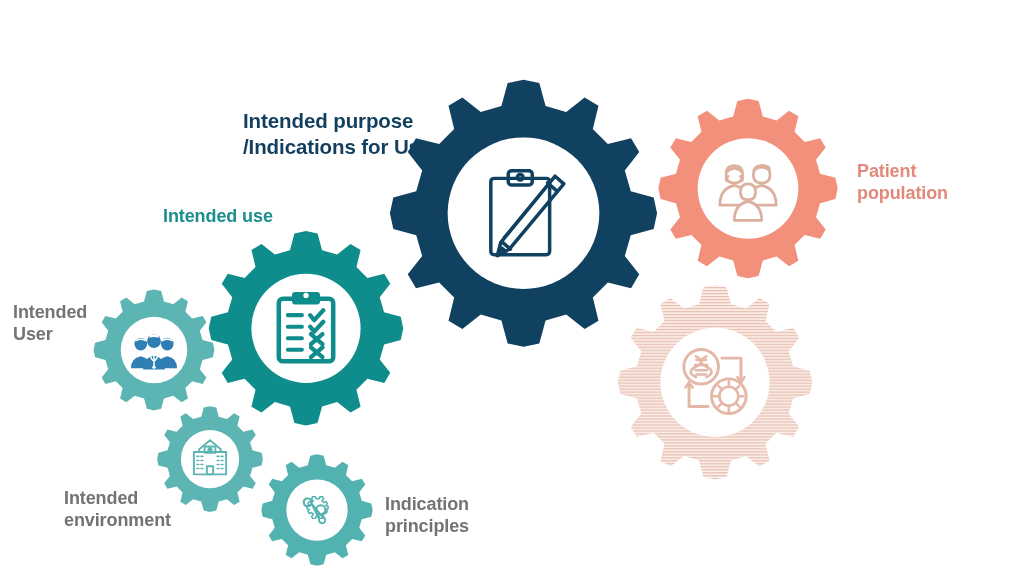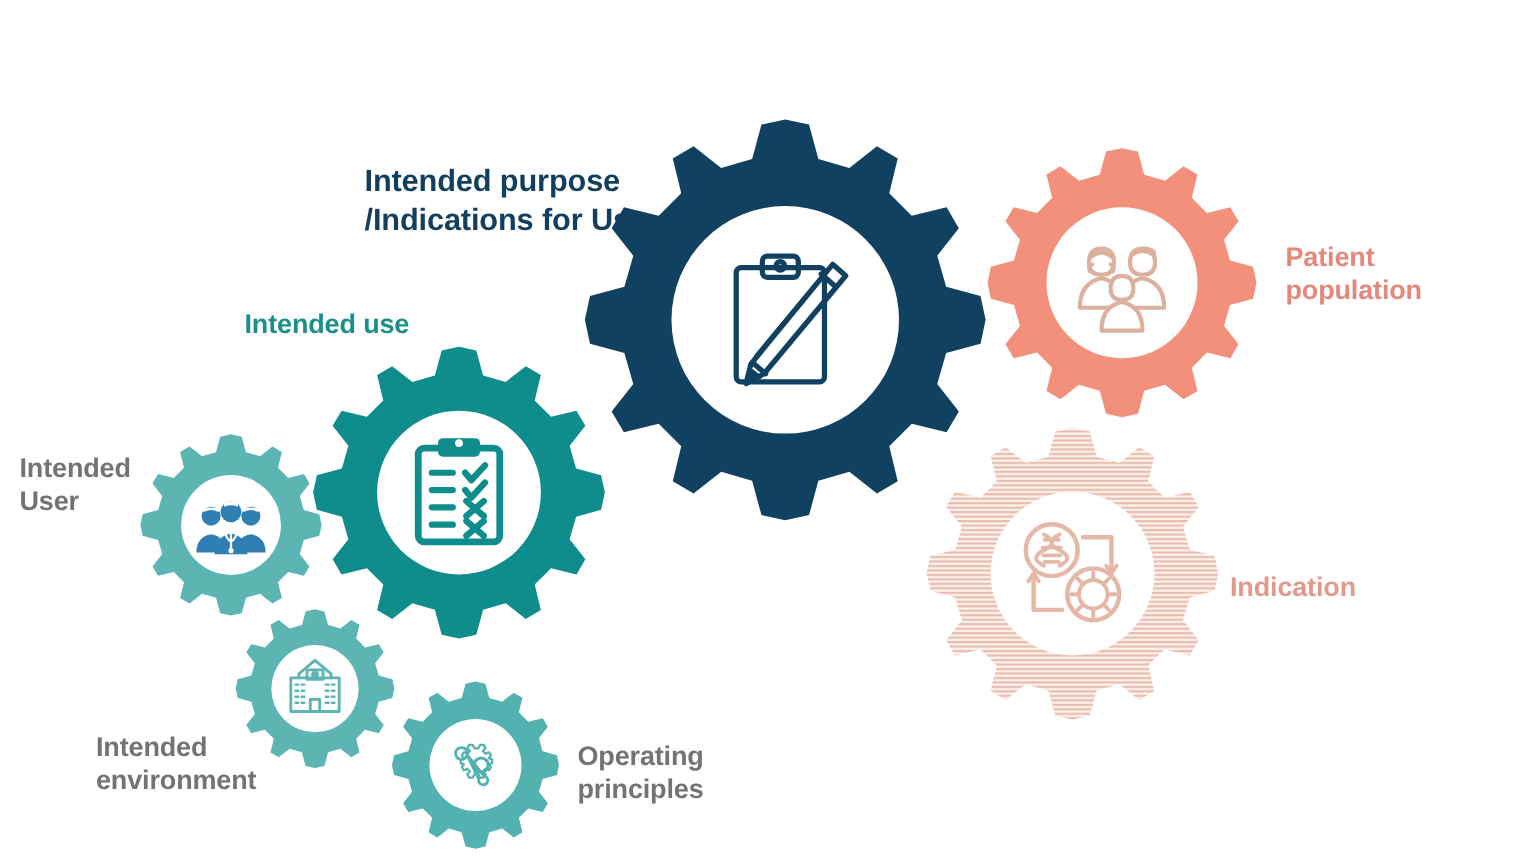"Indication" div.label { html: <div>Indication</div> -> none }
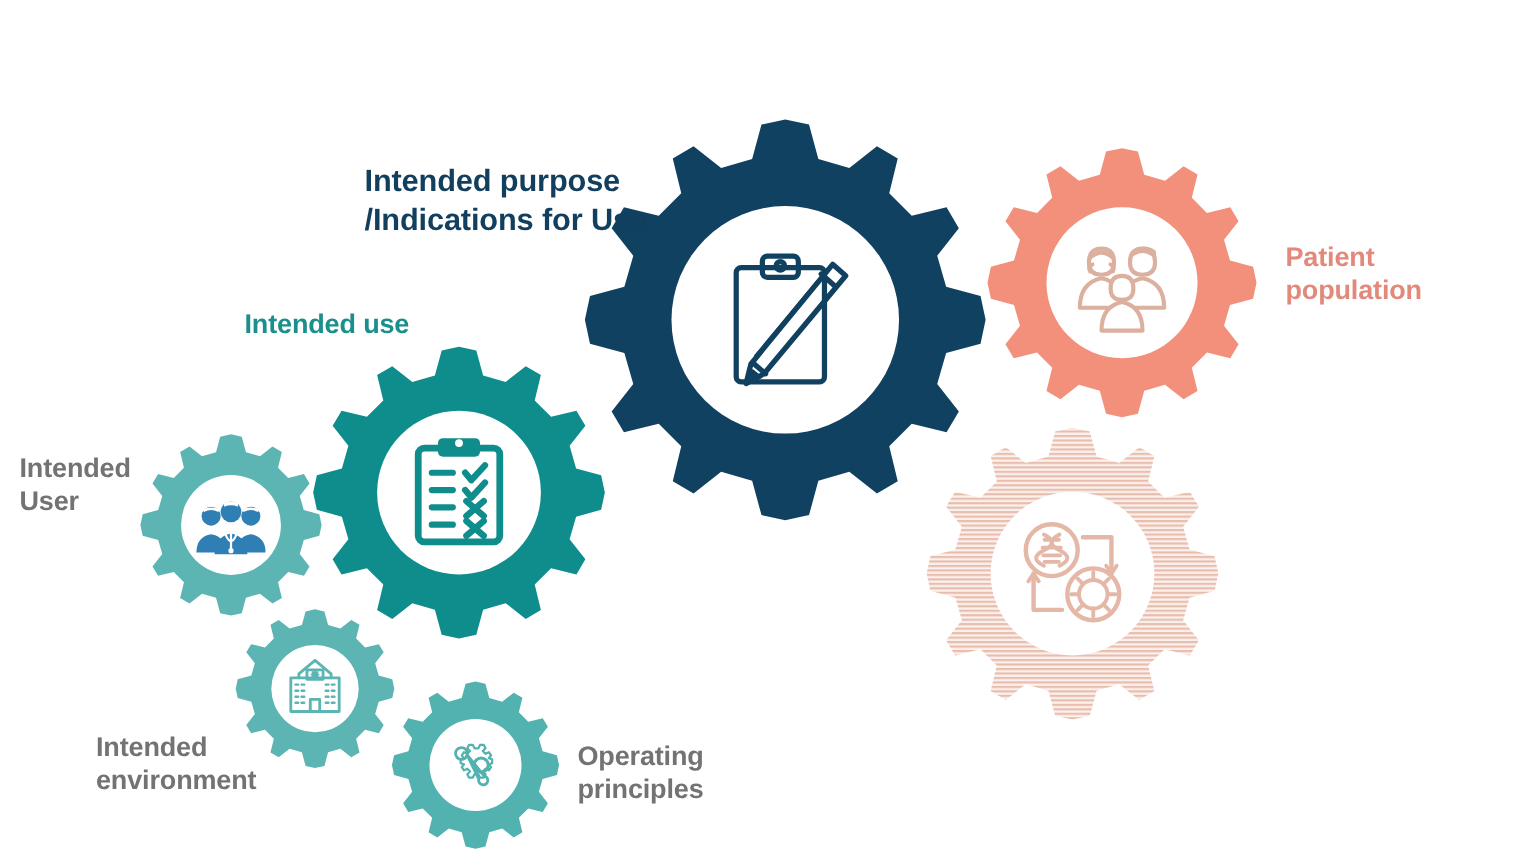"Operating" div.label { text: Operating -> Indication }
